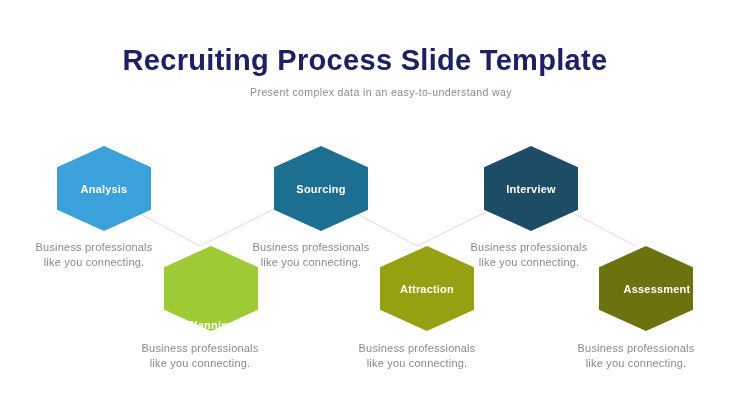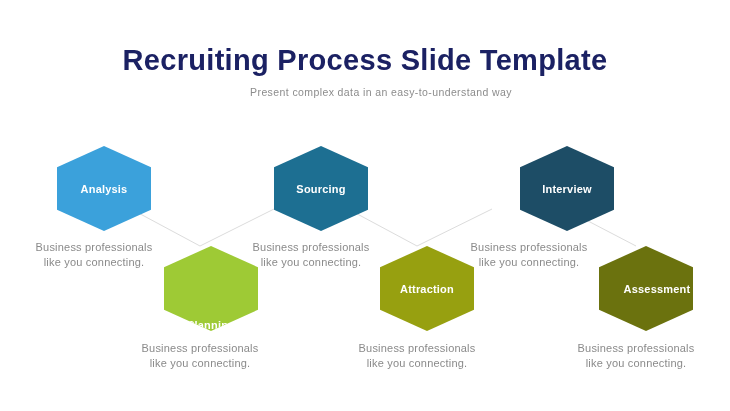"Interview" .hex-4 { left: 520px -> 484px }
